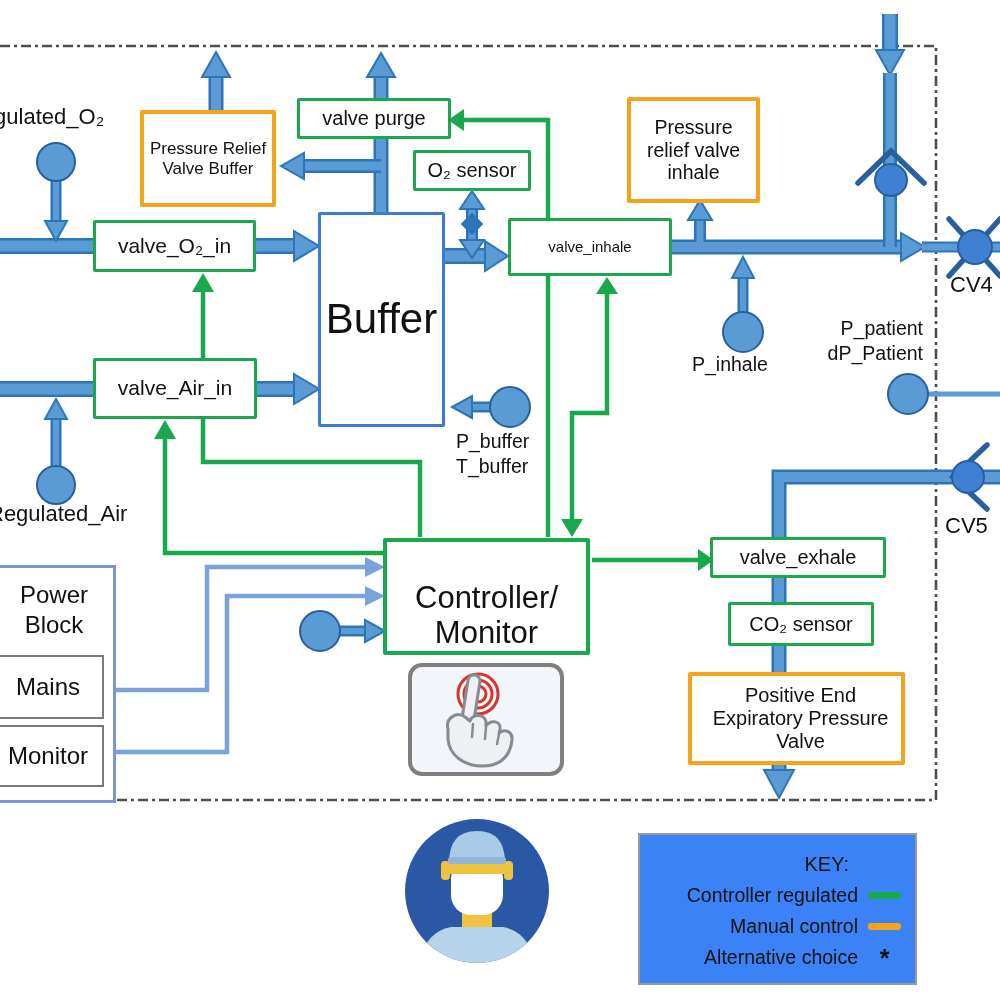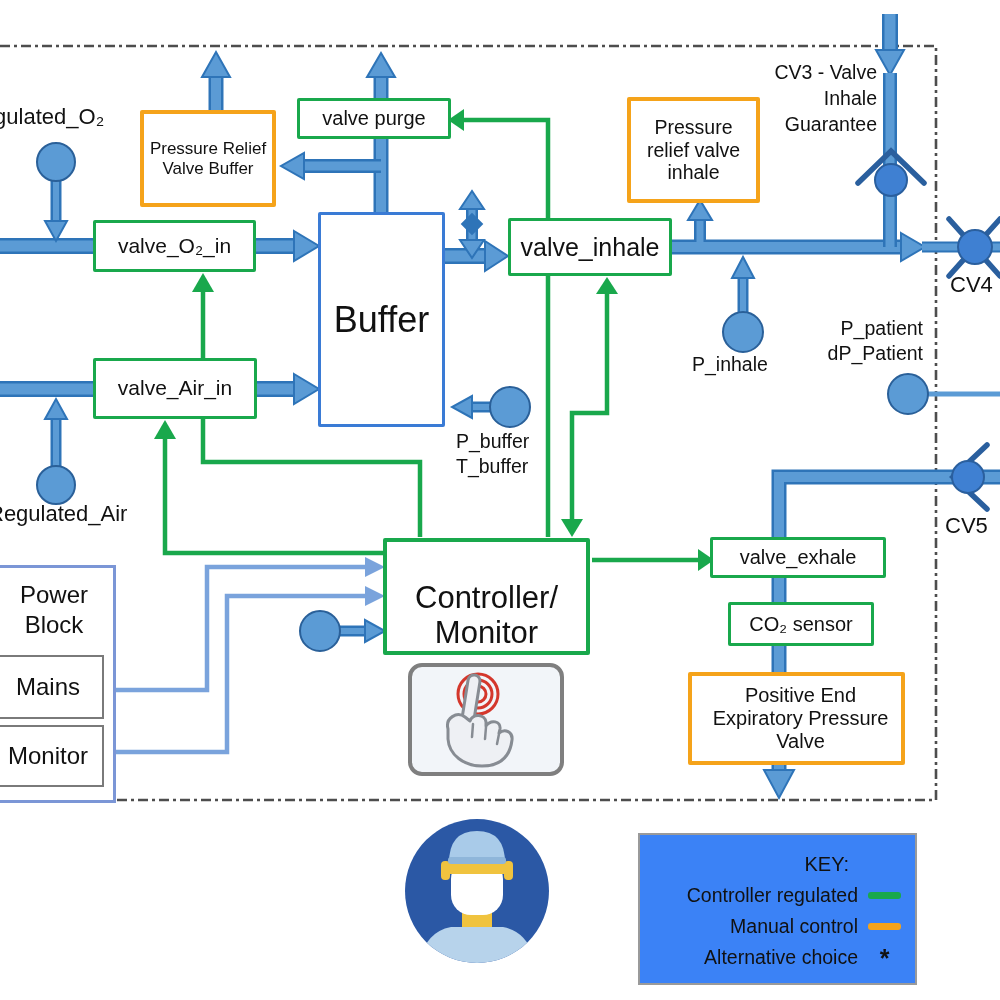"CV3 - Valve" div.plain-label { html: <div>CV3 - Valve Inhale Guarantee</div> -> none }
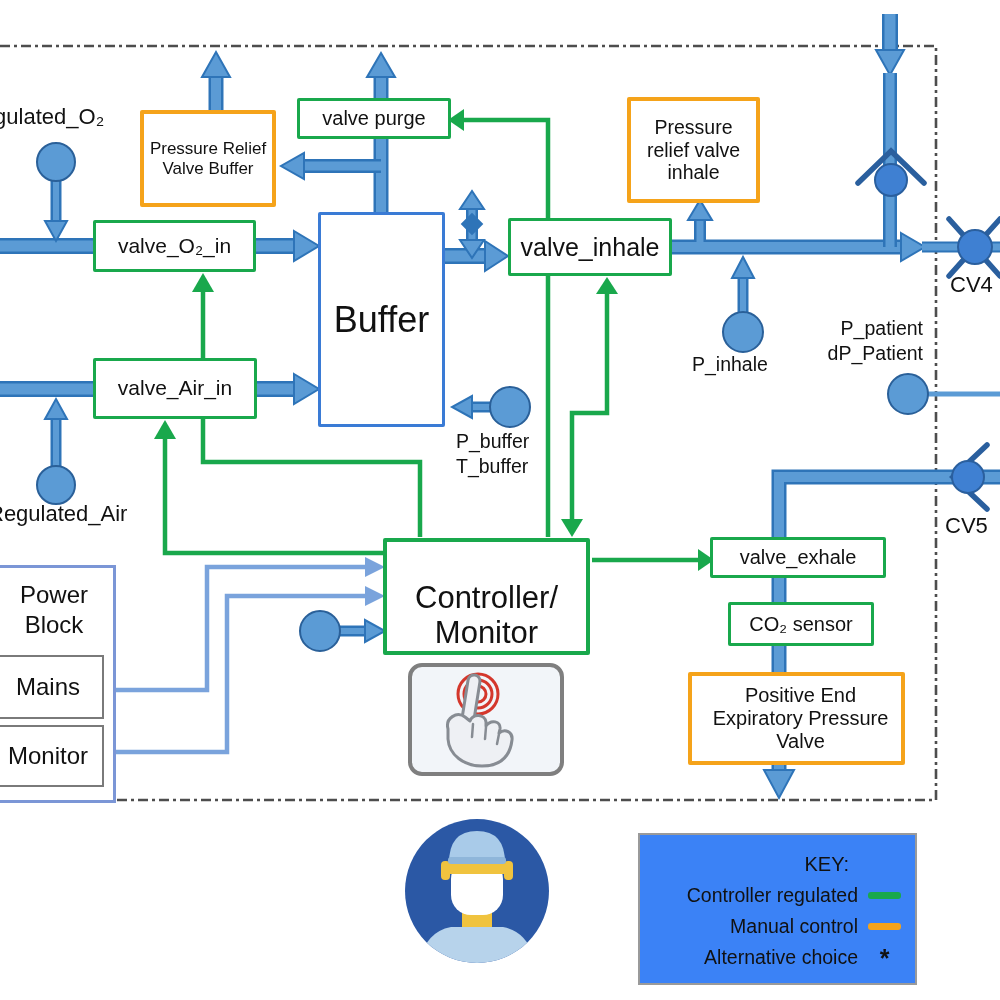"O₂ sensor" div.box { html: none -> <div> <span>O₂ sensor</span> </div> }
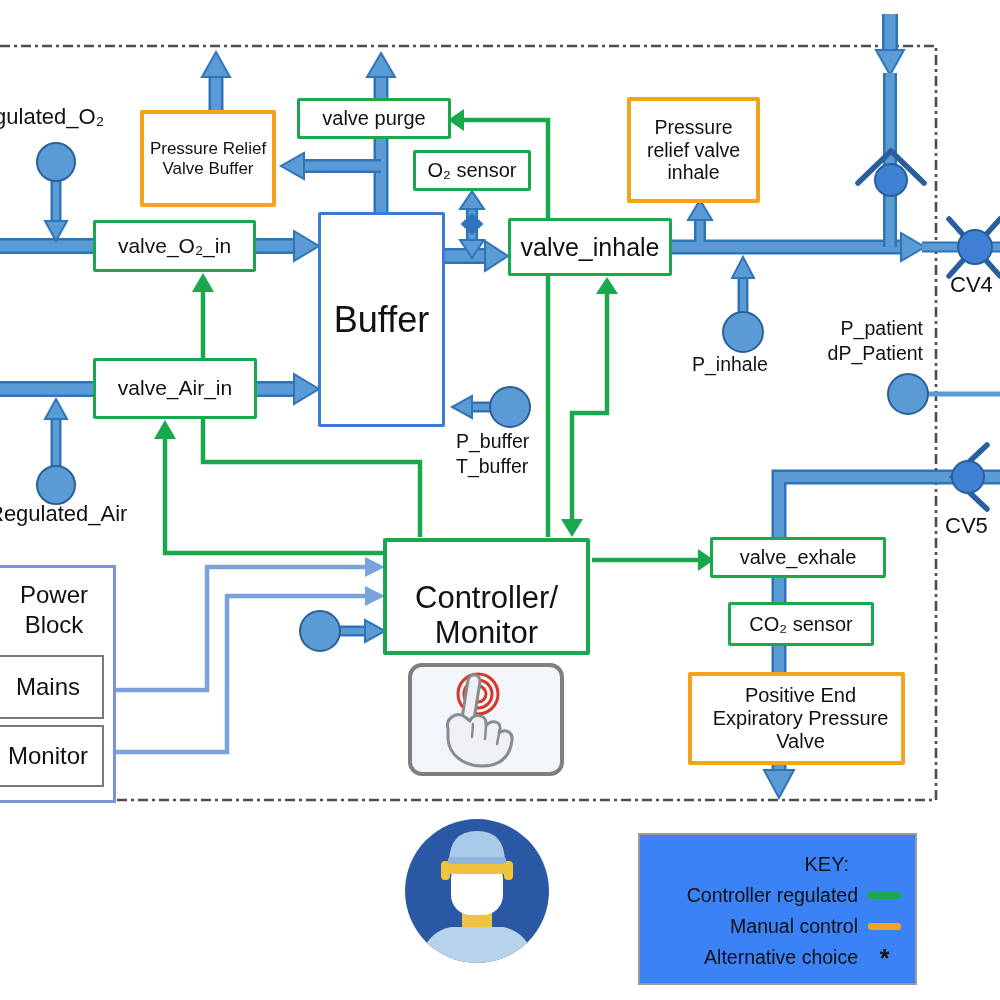"valve_inhale" div.box { font-size: 25px -> 15px }
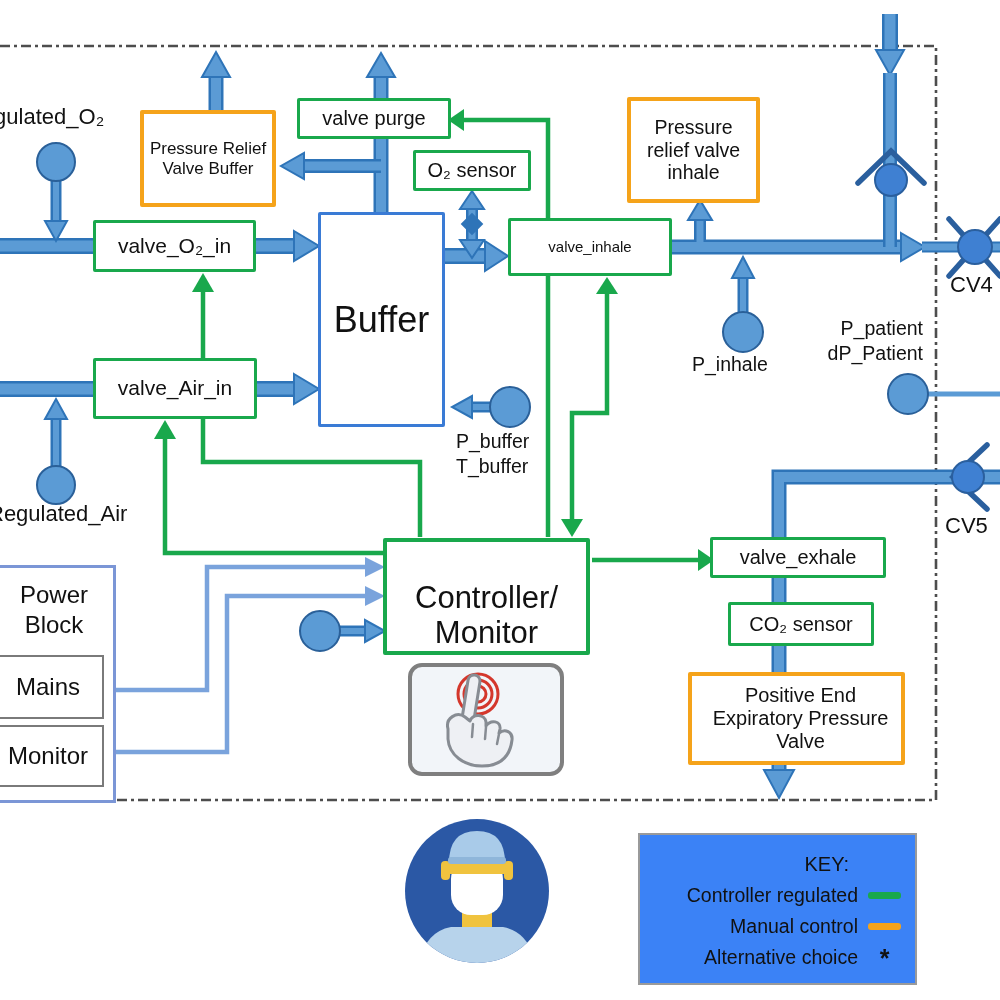"Buffer" div.box { font-size: 36px -> 42px }
